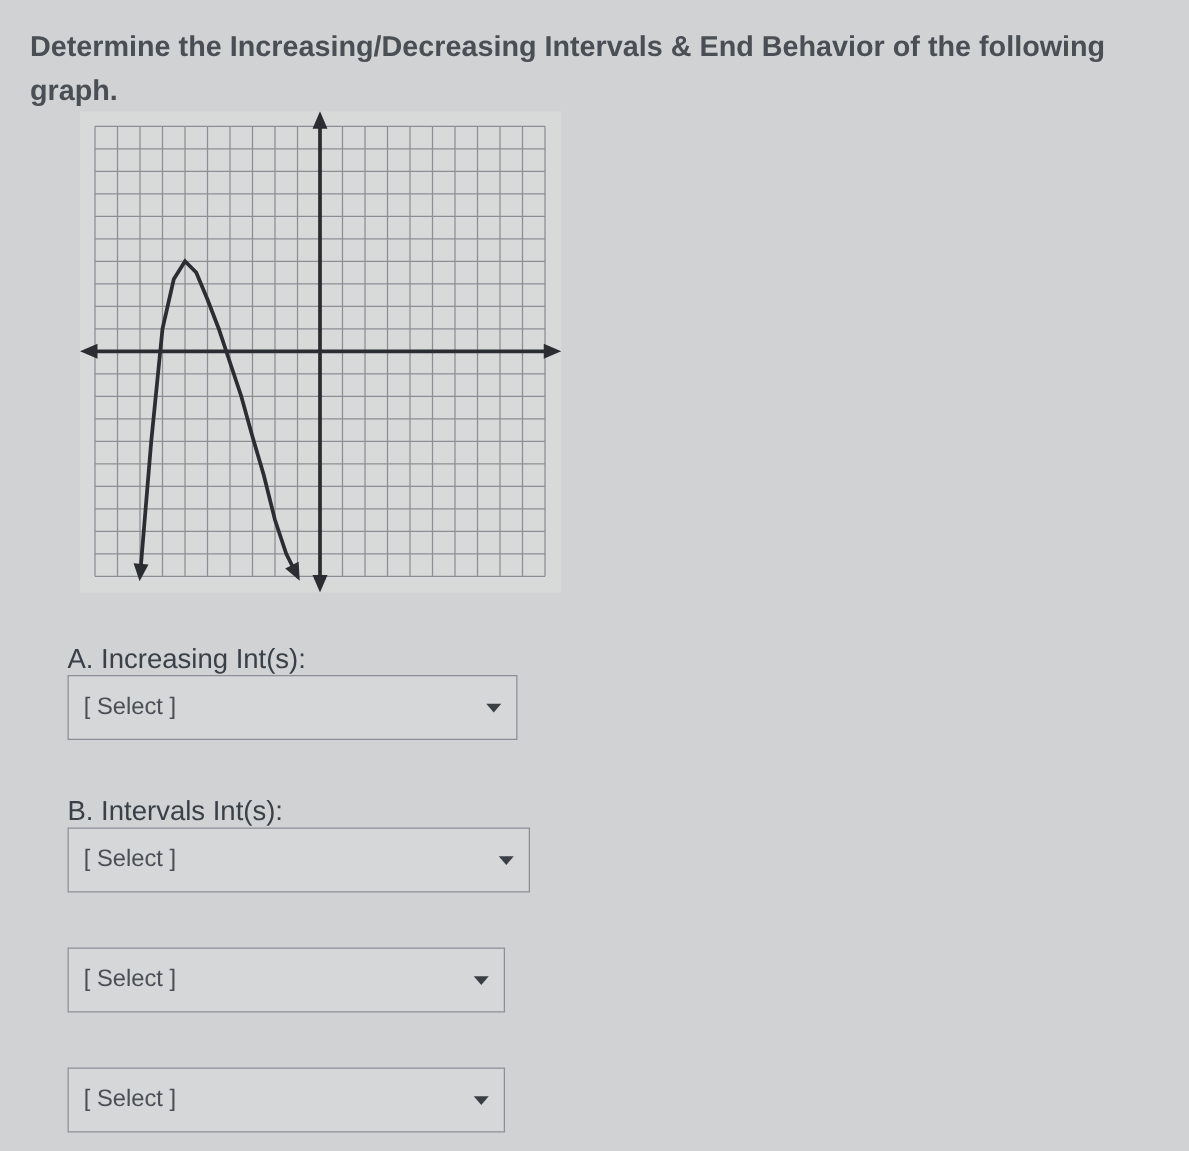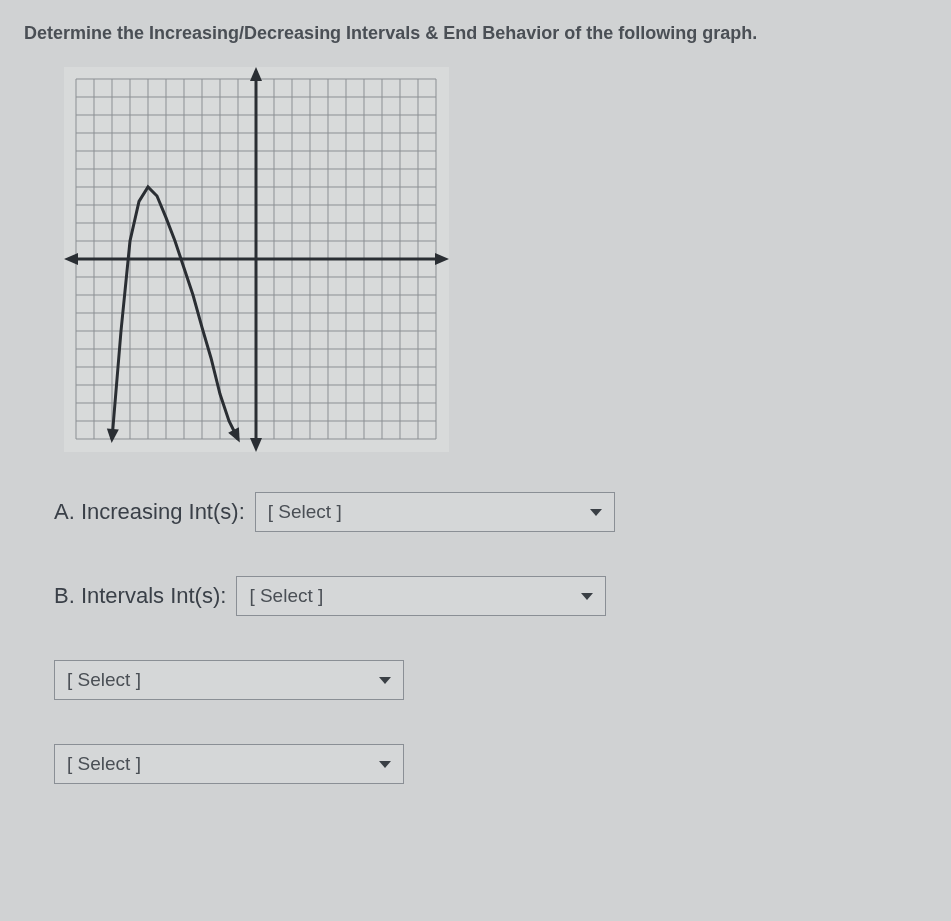"Determine the Increasing/Decreasing" .question-title { font-size: 18px -> 23px; margin-bottom: 20px -> none }
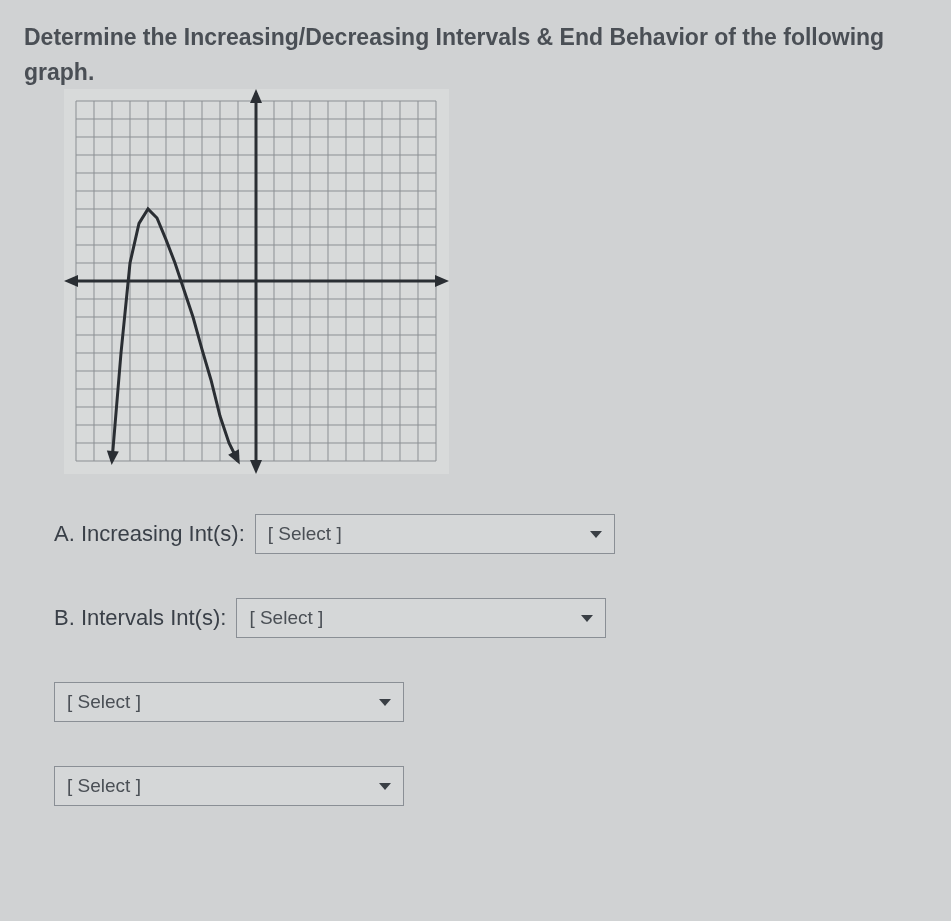"A. Increasing Int(s):" .answer-row { align-items: center -> none; flex-direction: none -> column }
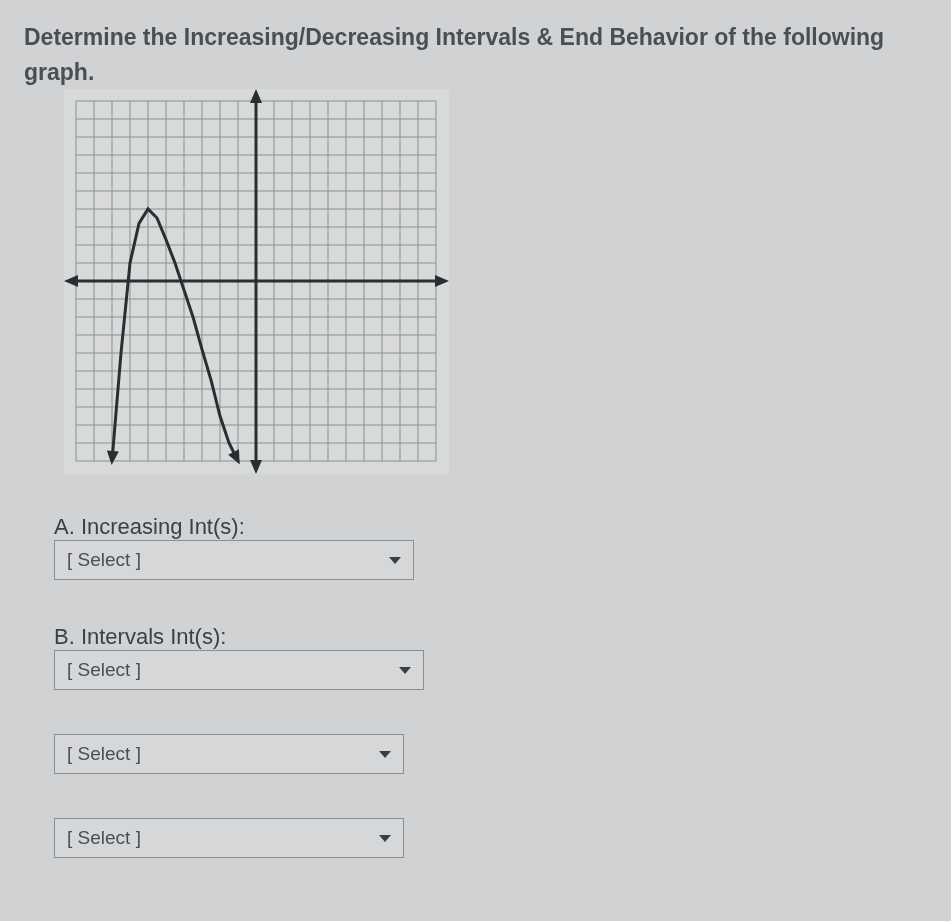"[ Select ]" .select-box { height: 40px -> 52px }
